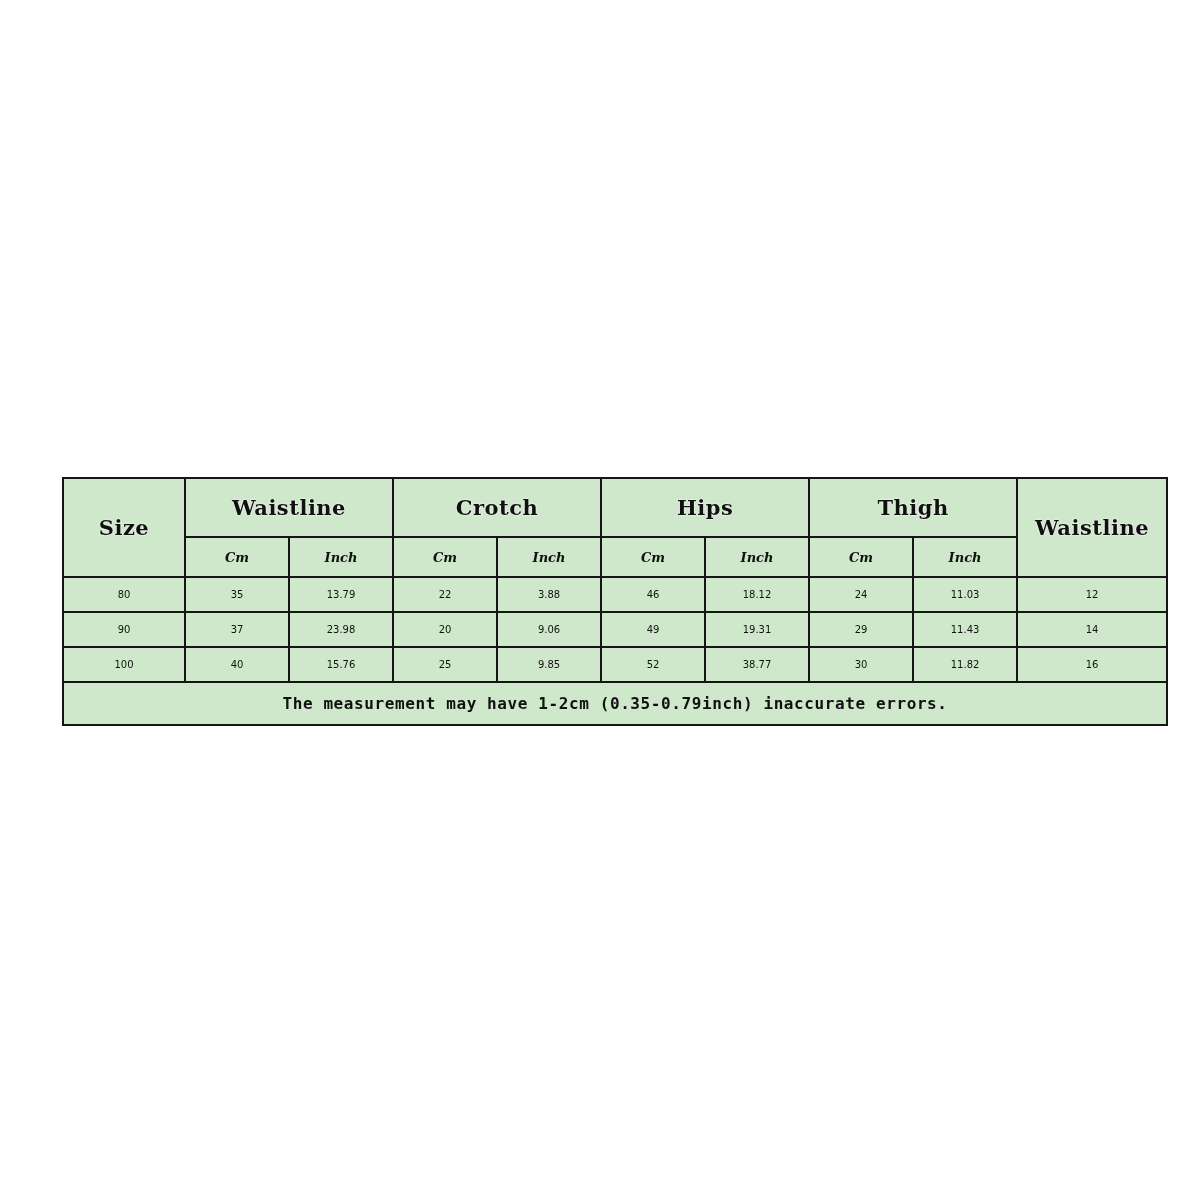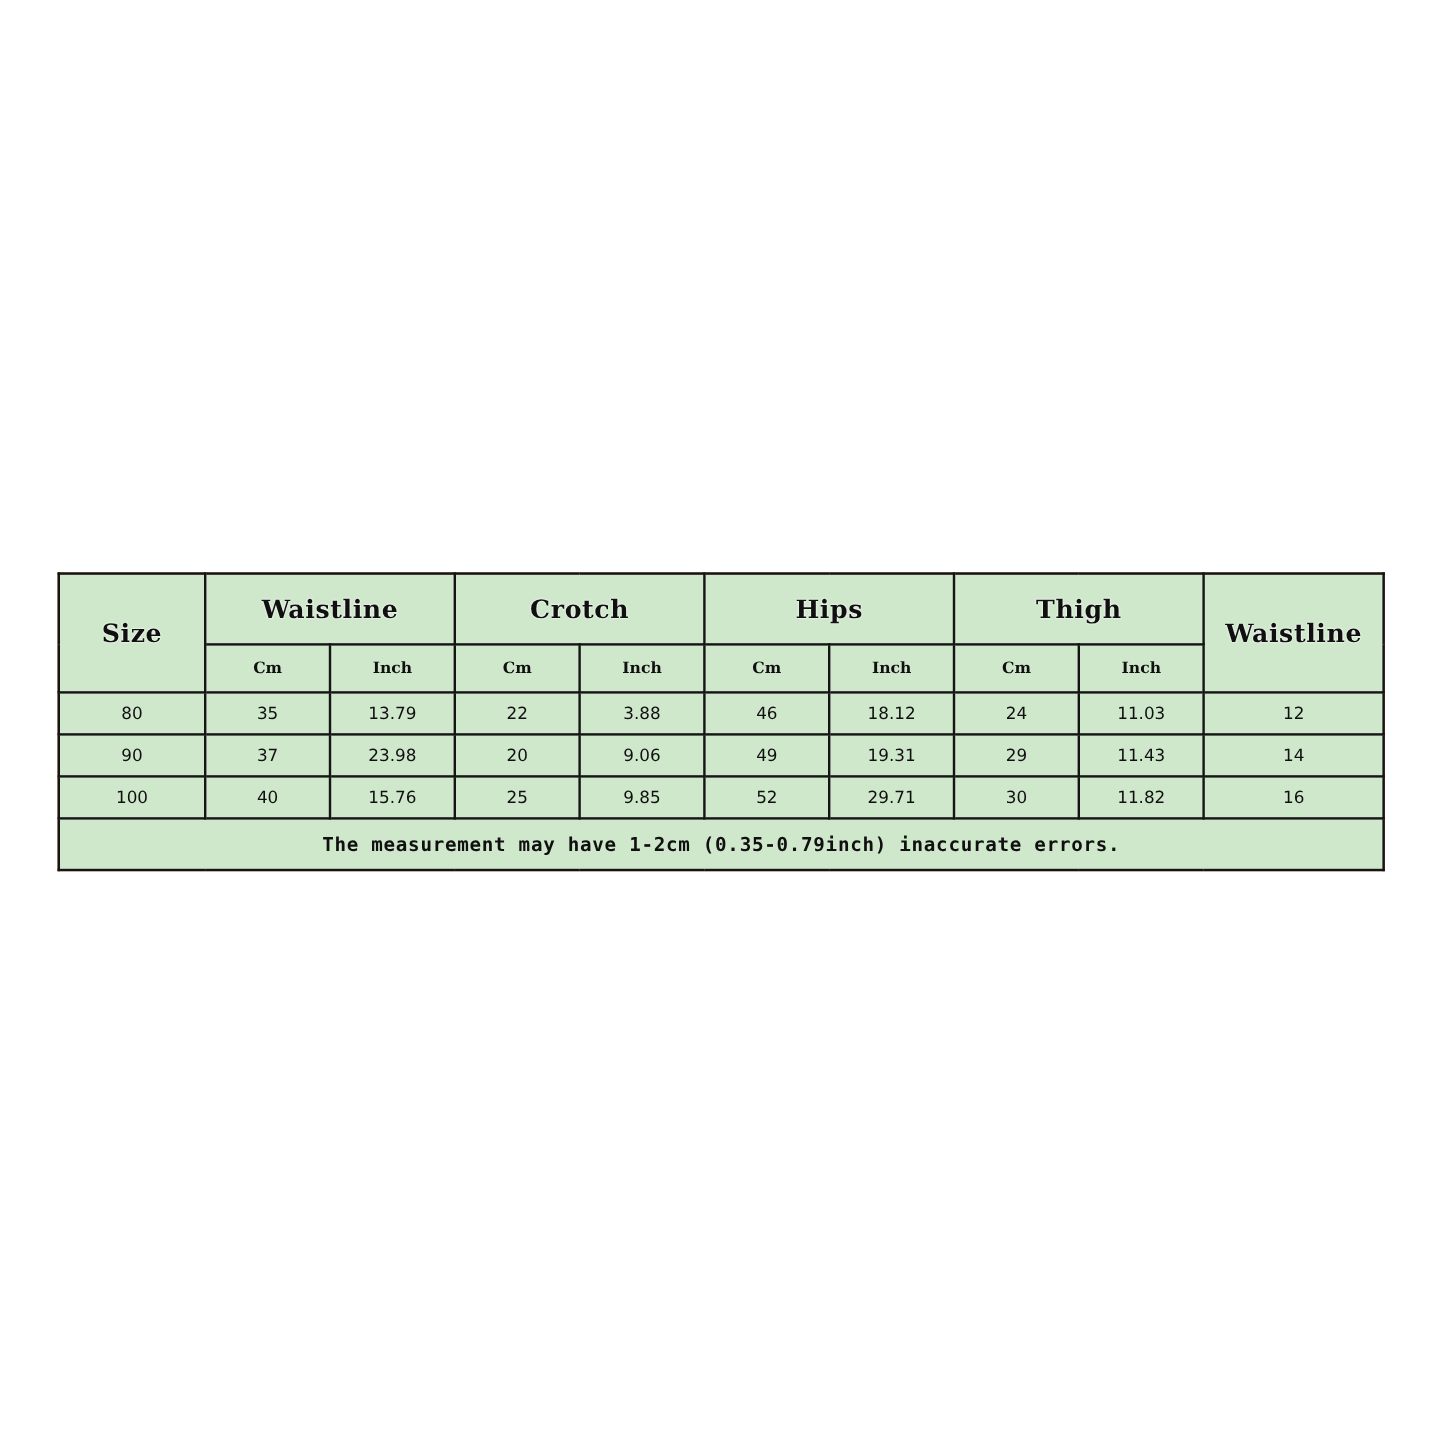"Size" table.size-chart { background: #c2410c -> #22c55e; margin-left: none -> 14px }
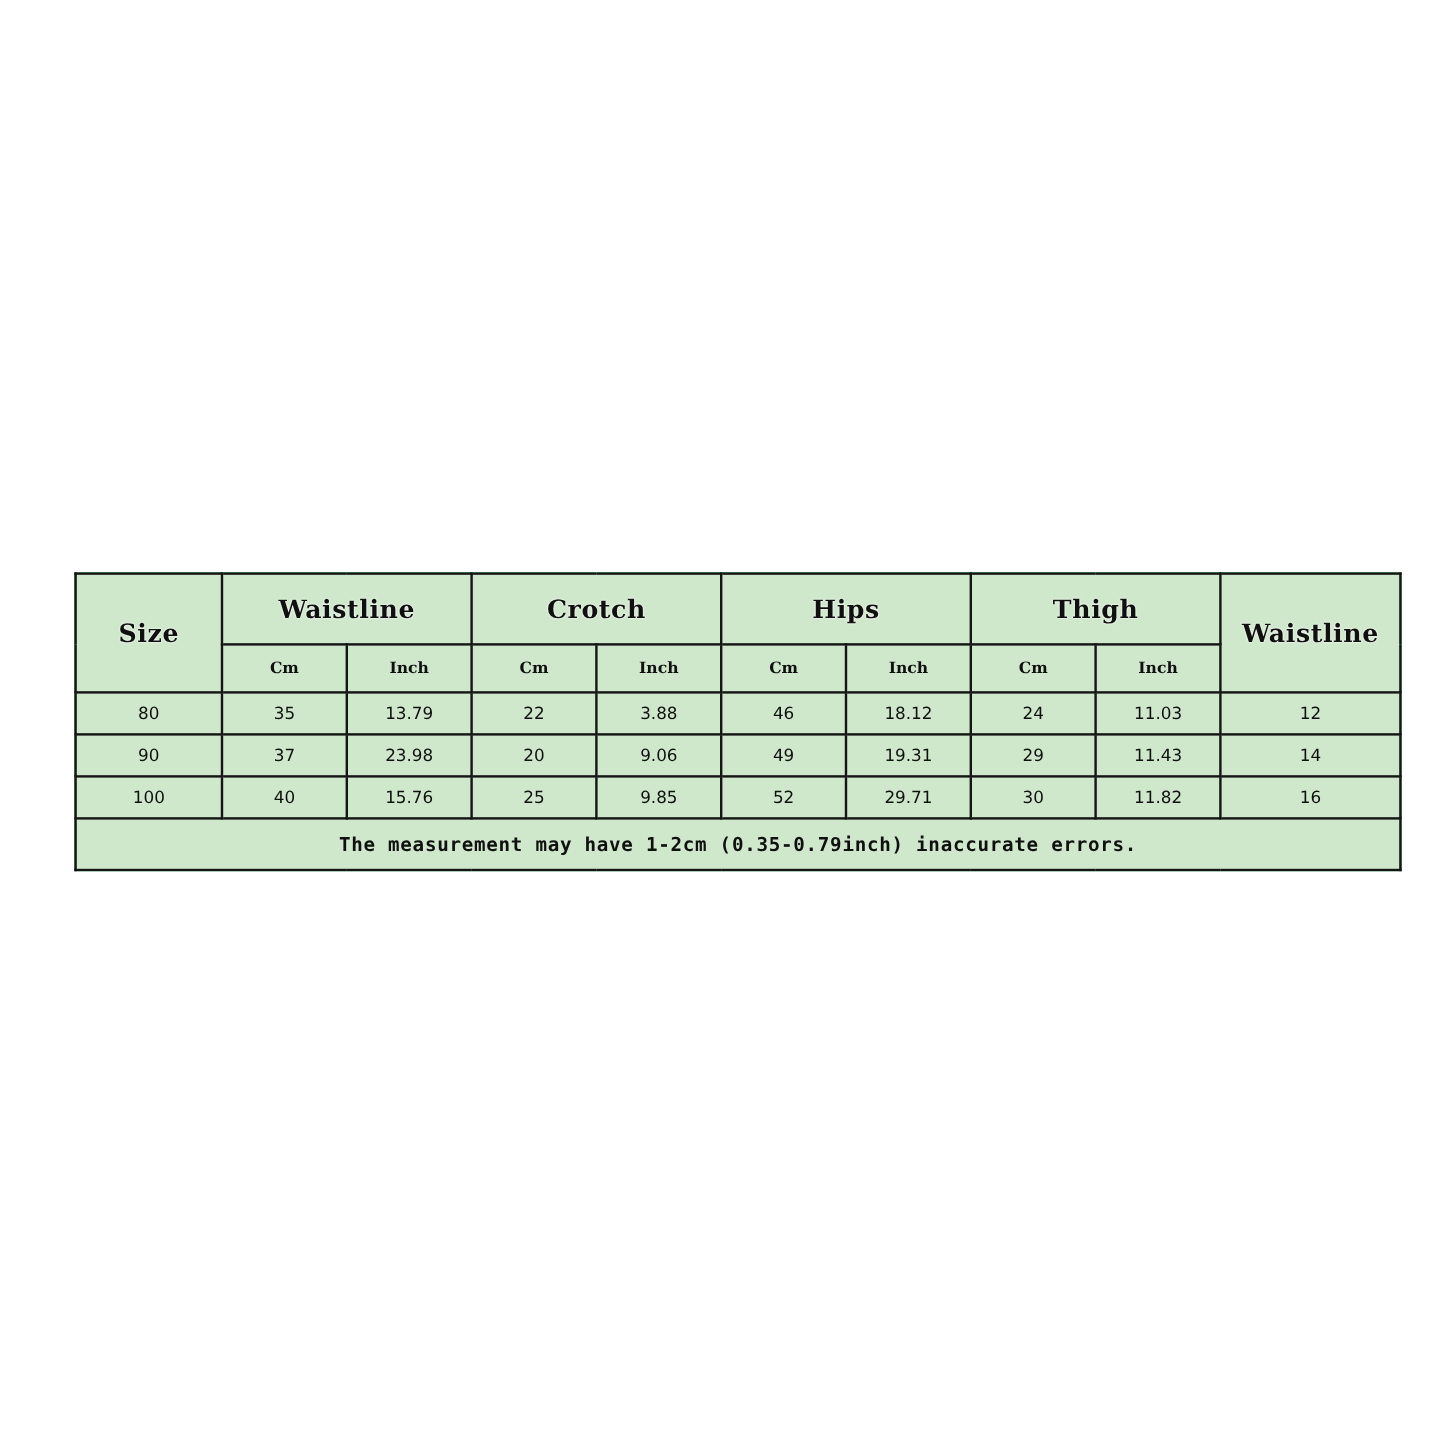"Cm" tr.unit-head td { font-style: none -> italic }
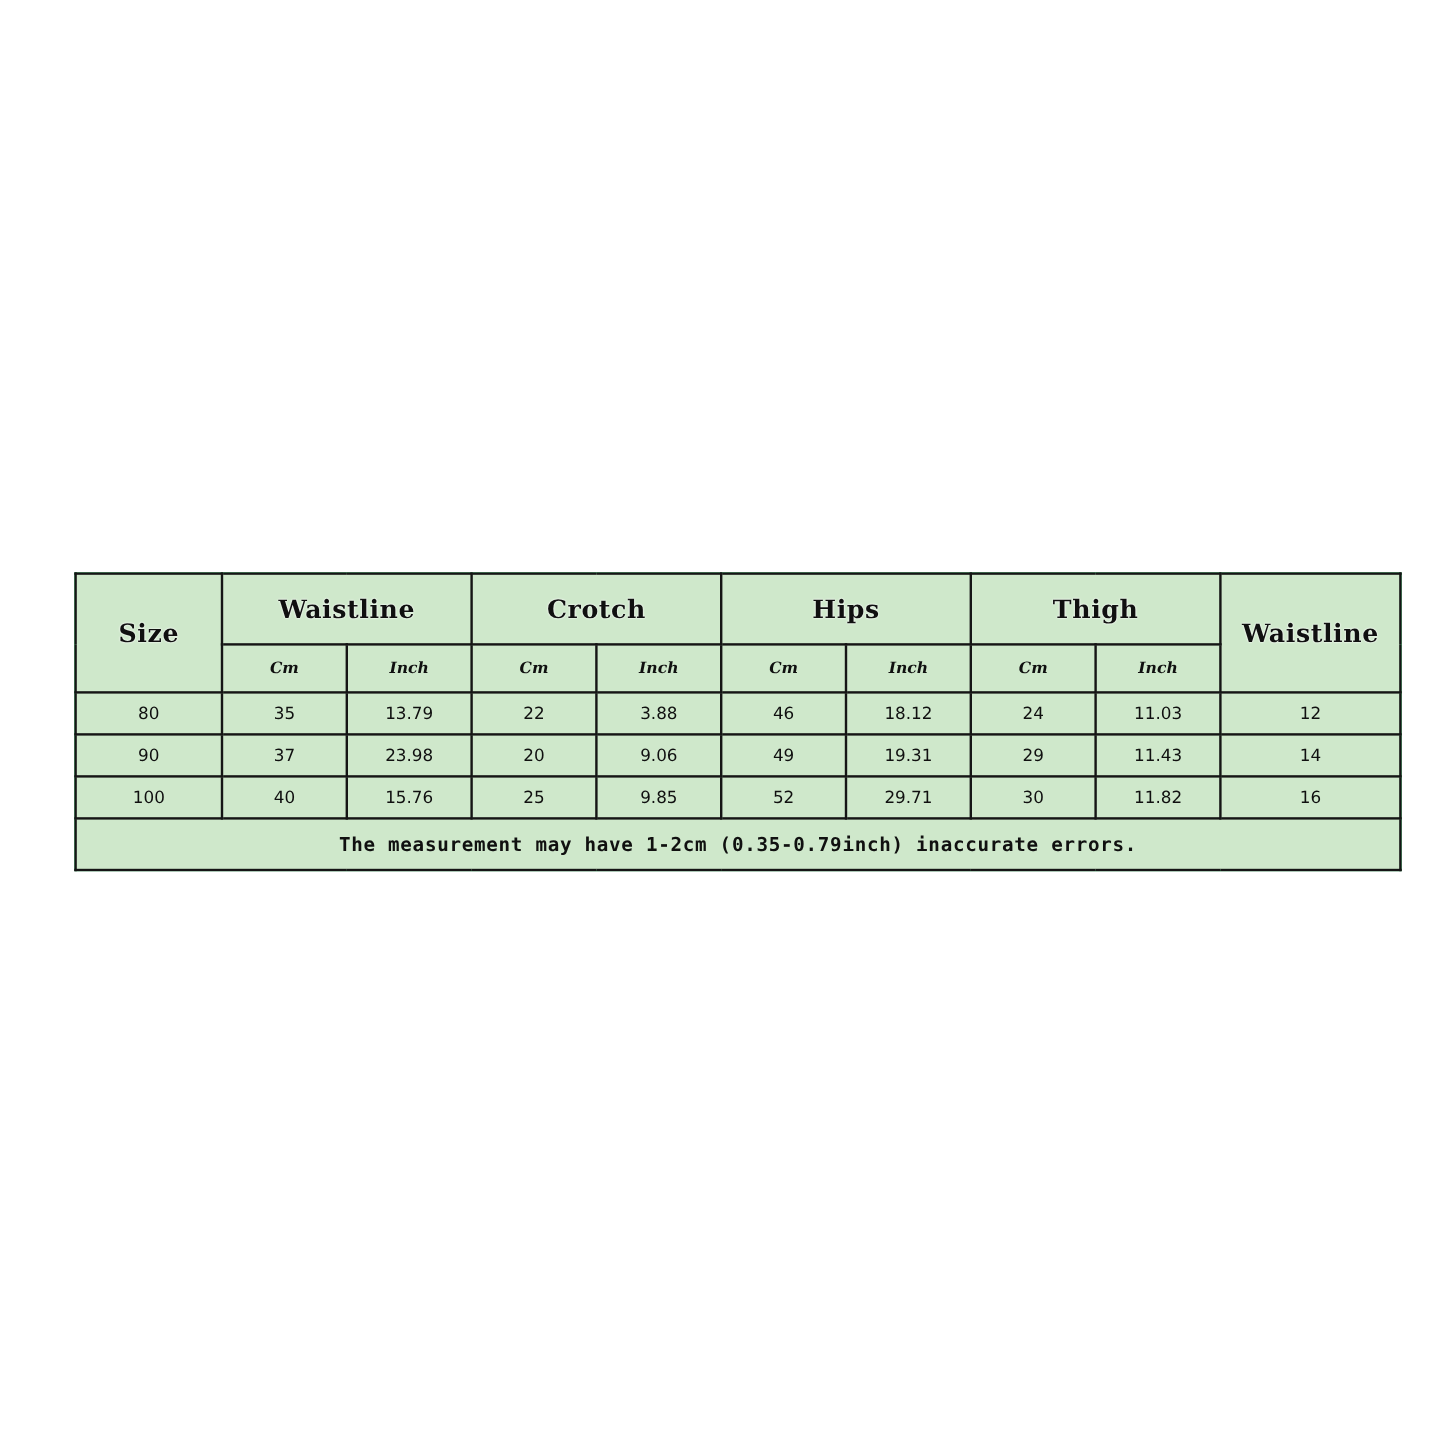"80" tr.data-row td { font-size: 14px -> 10px }
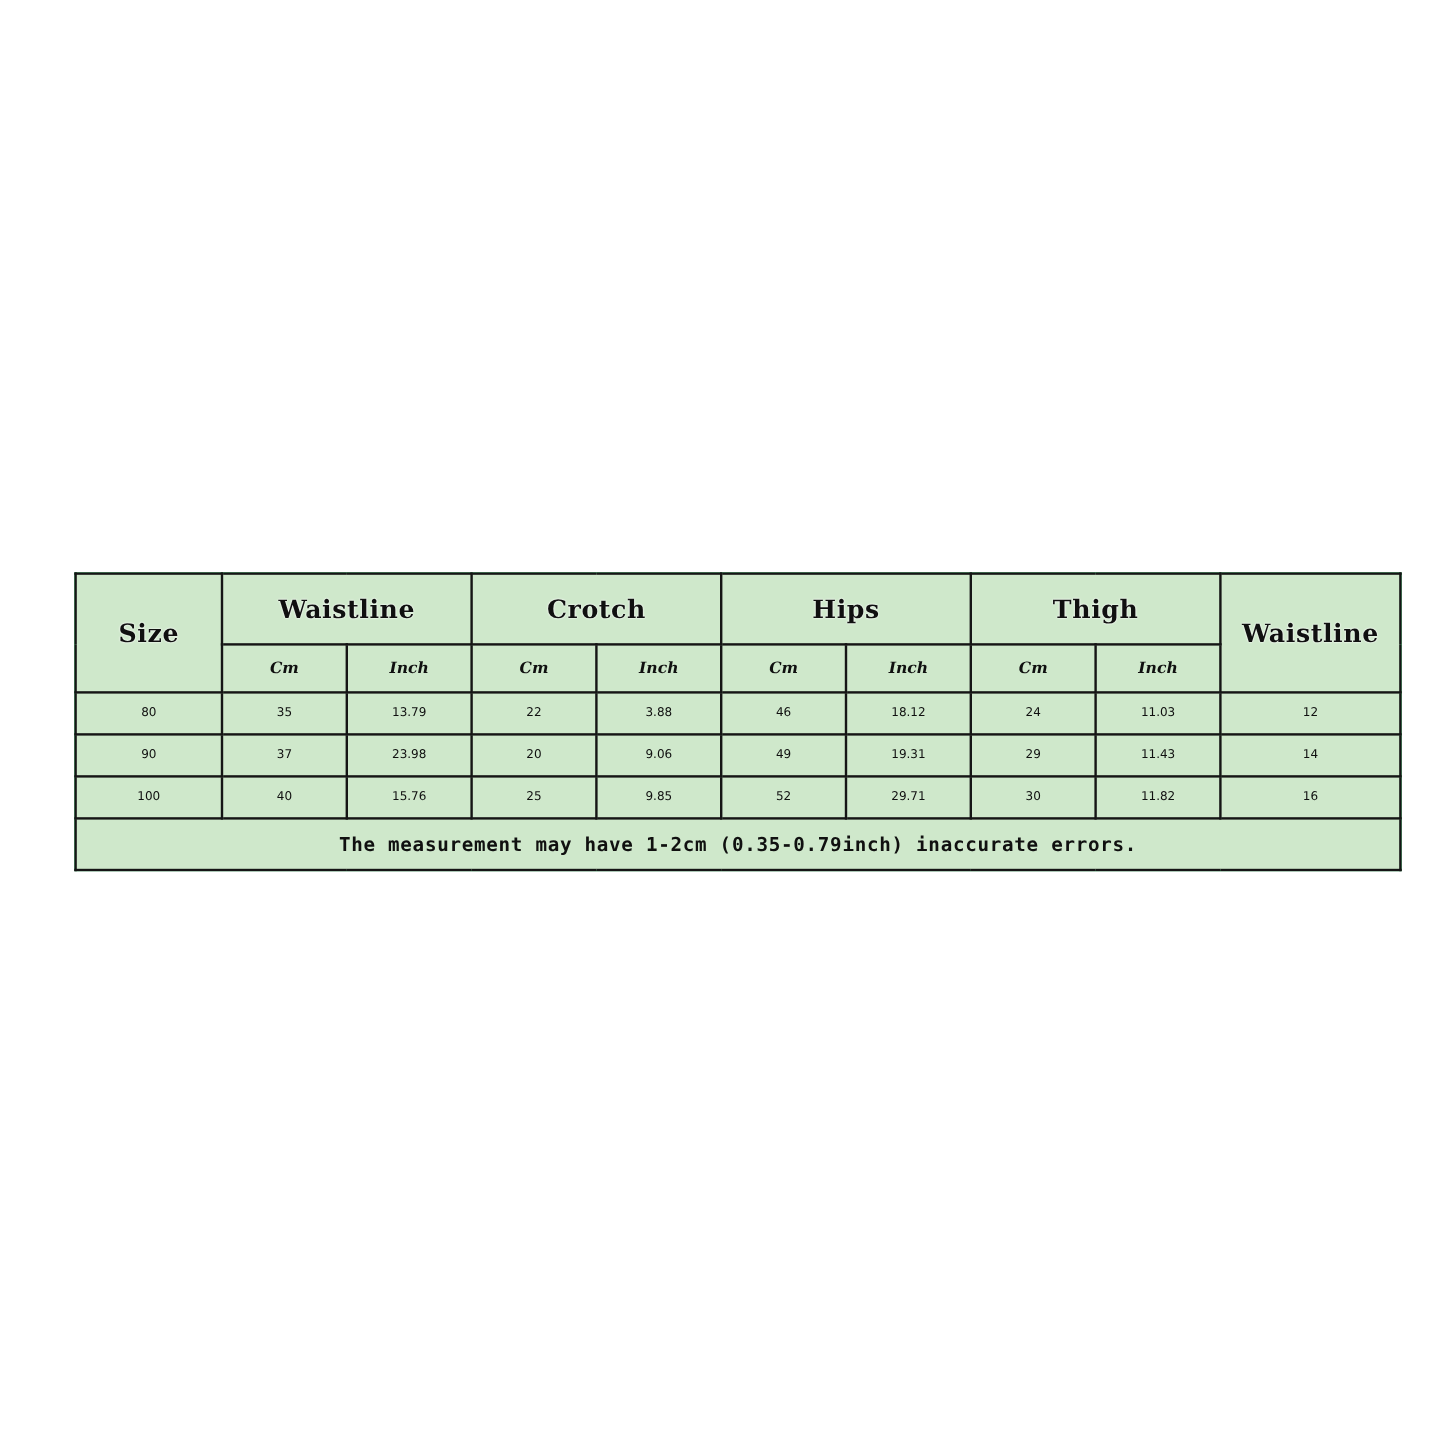"29.71" td { text: 29.71 -> 38.77 }
